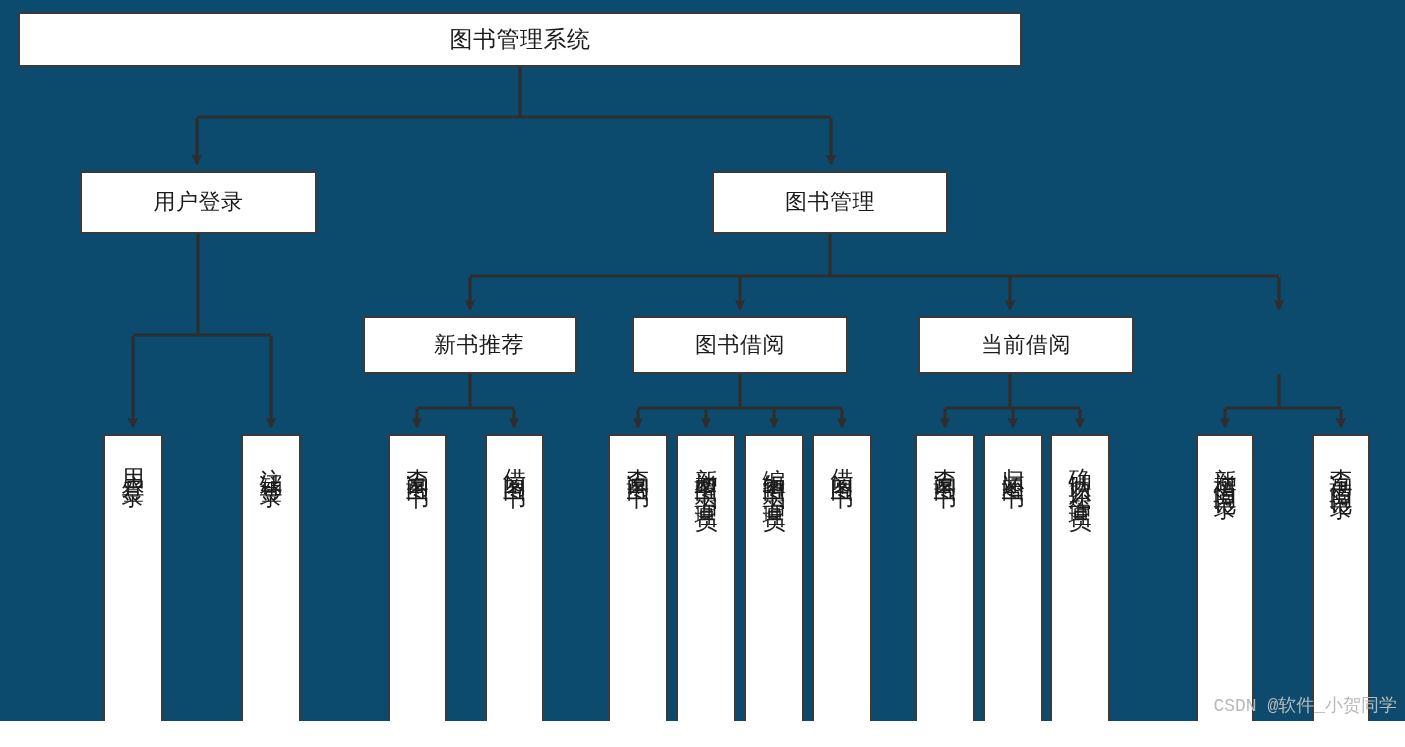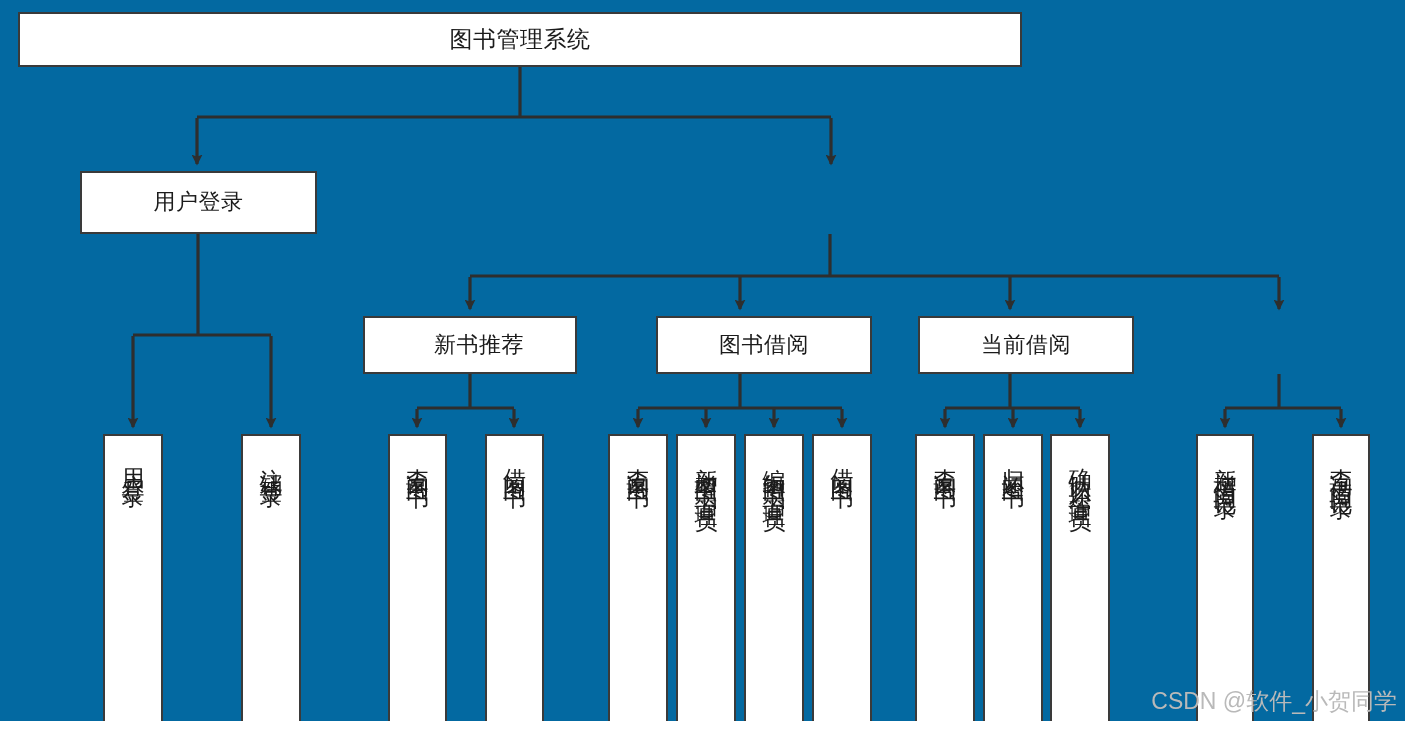"图书管理系统" #canvas { background: #0369a1 -> #0c4a6e }
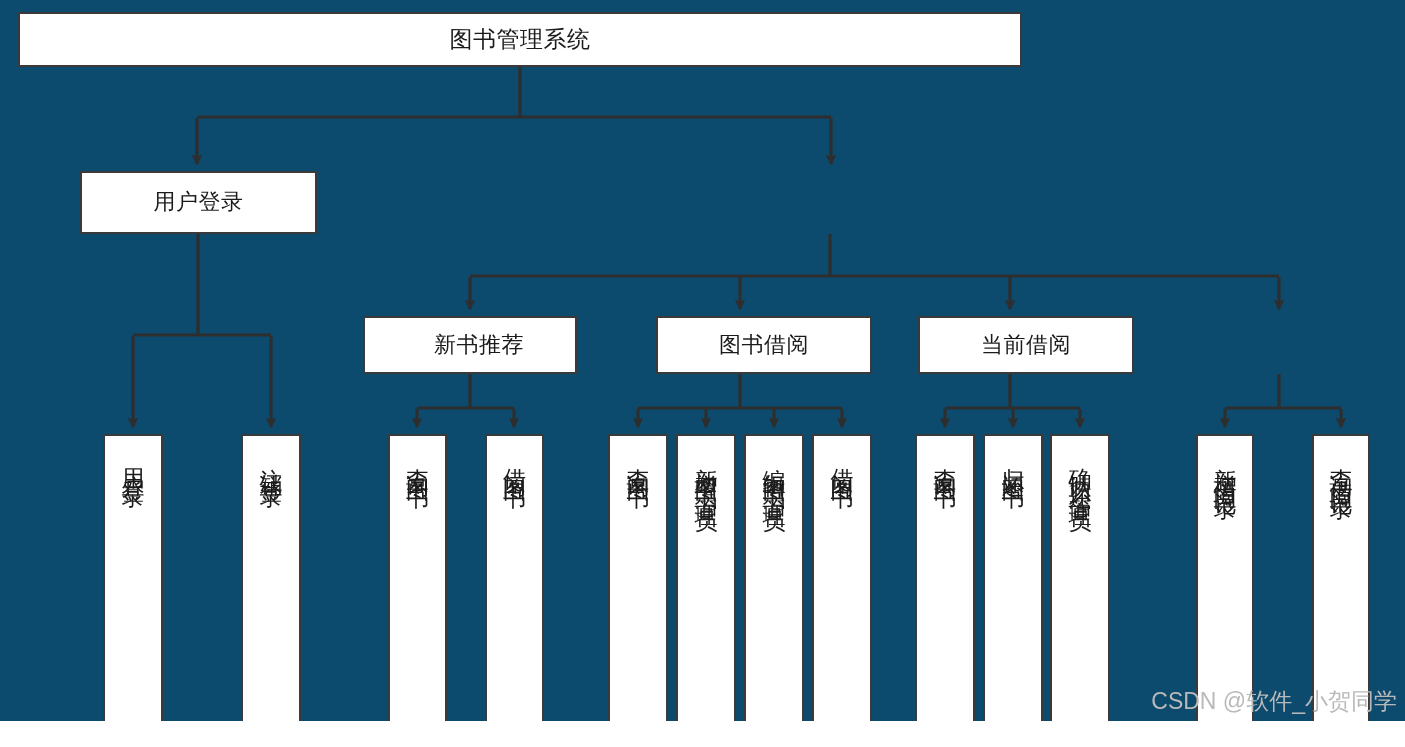"图书管理" div.node { html: none -> <div> <span>图书管理</span> </div> }
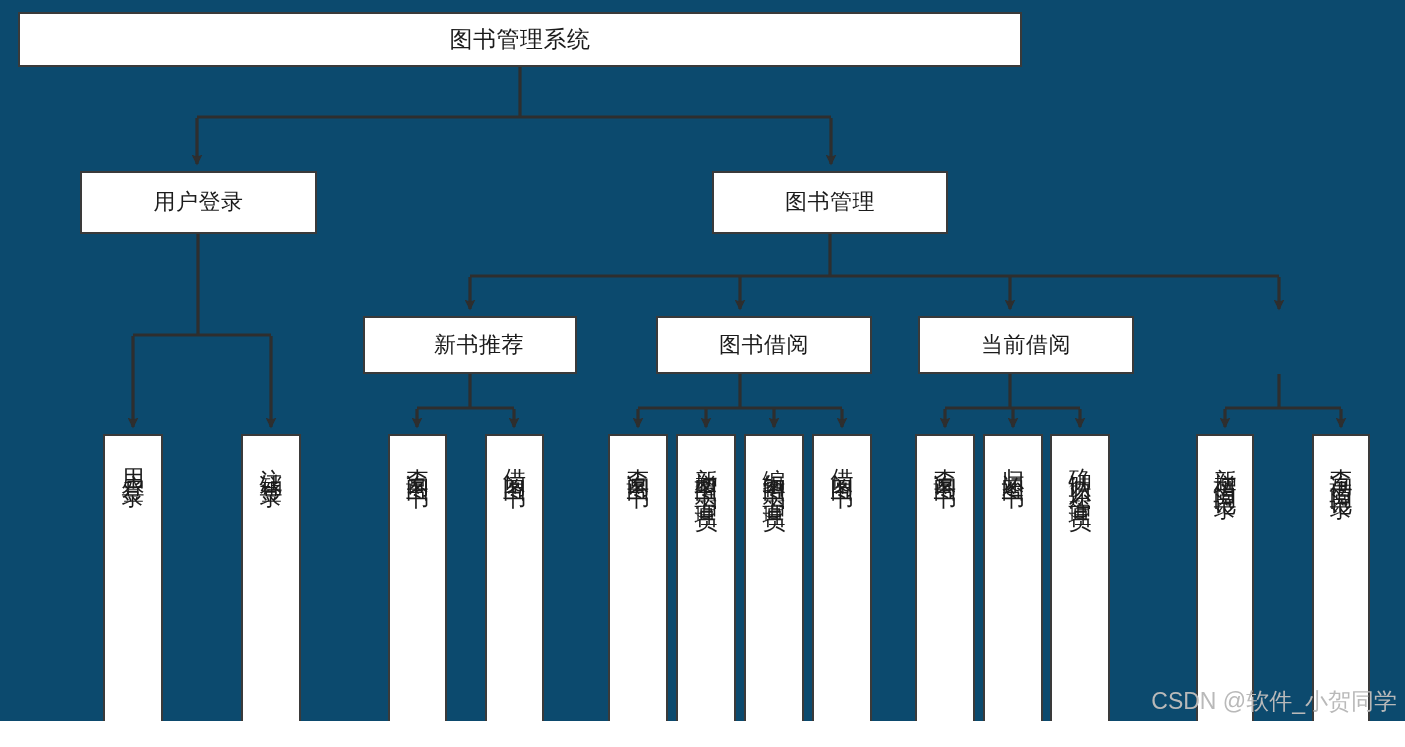"图书借阅" div.node { margin-left: 24px -> none }
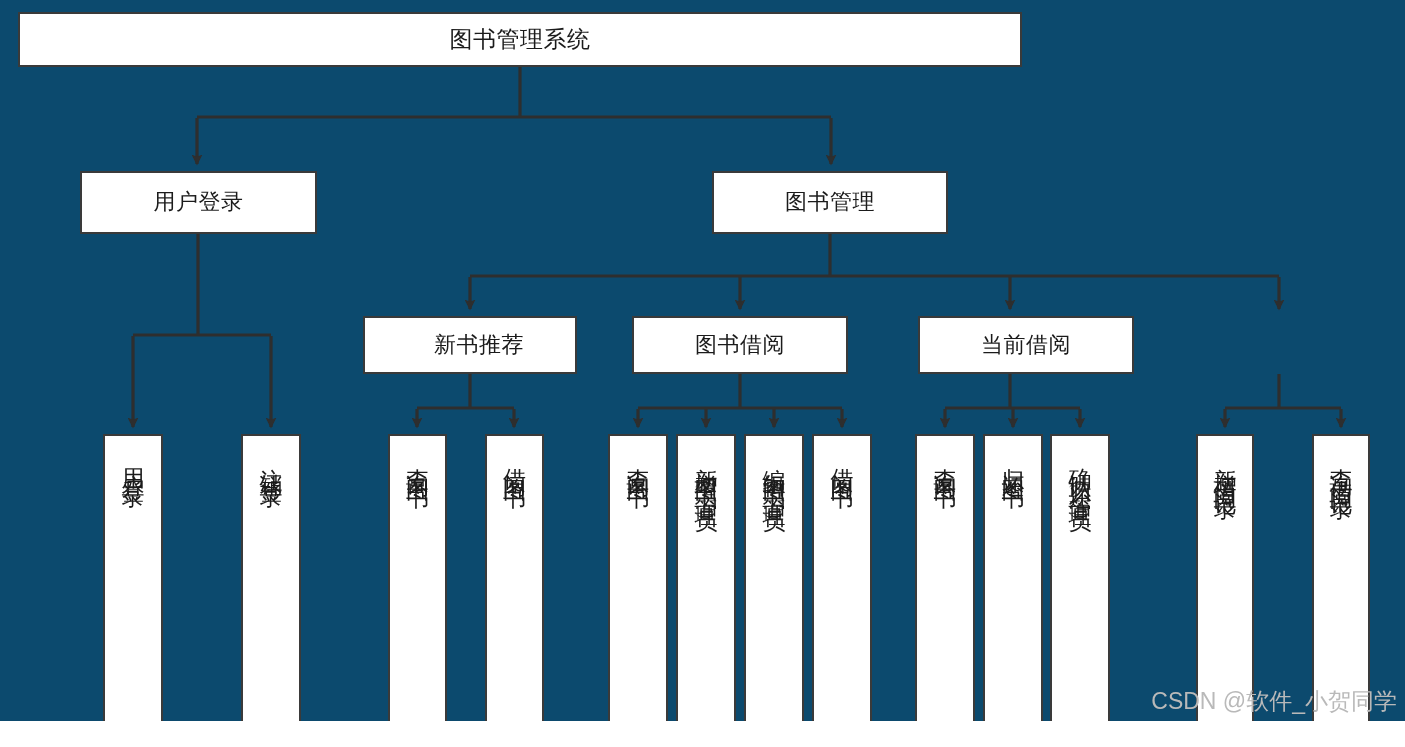"CSDN @软件_小贺同学" #watermark { font-family: Liberation Sans, sans-serif -> Liberation Mono, monospace; font-size: 23px -> 18px }
